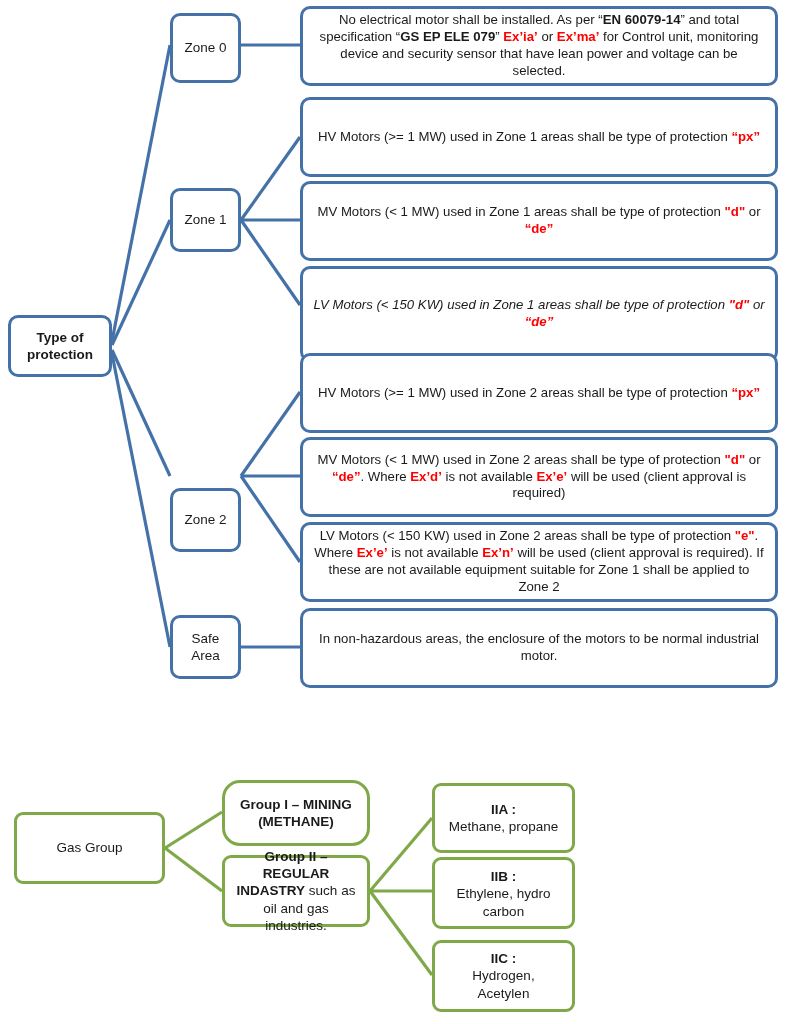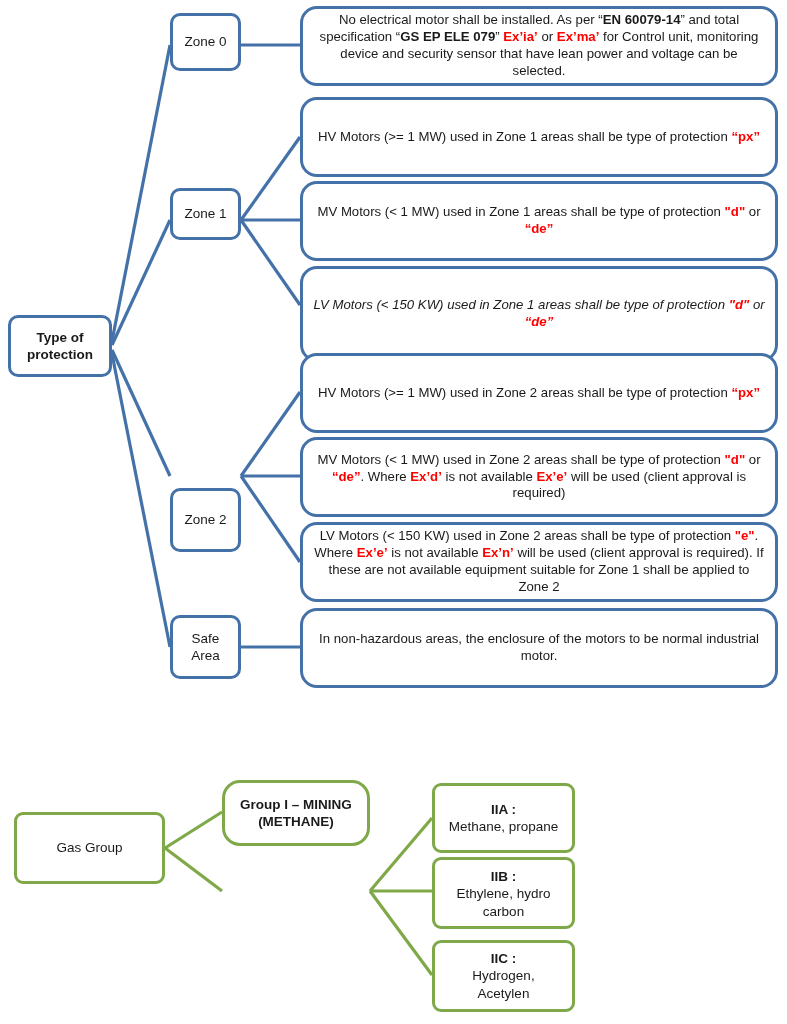"No electrical motor shall be" .detail-node { border-radius: 17px -> none }
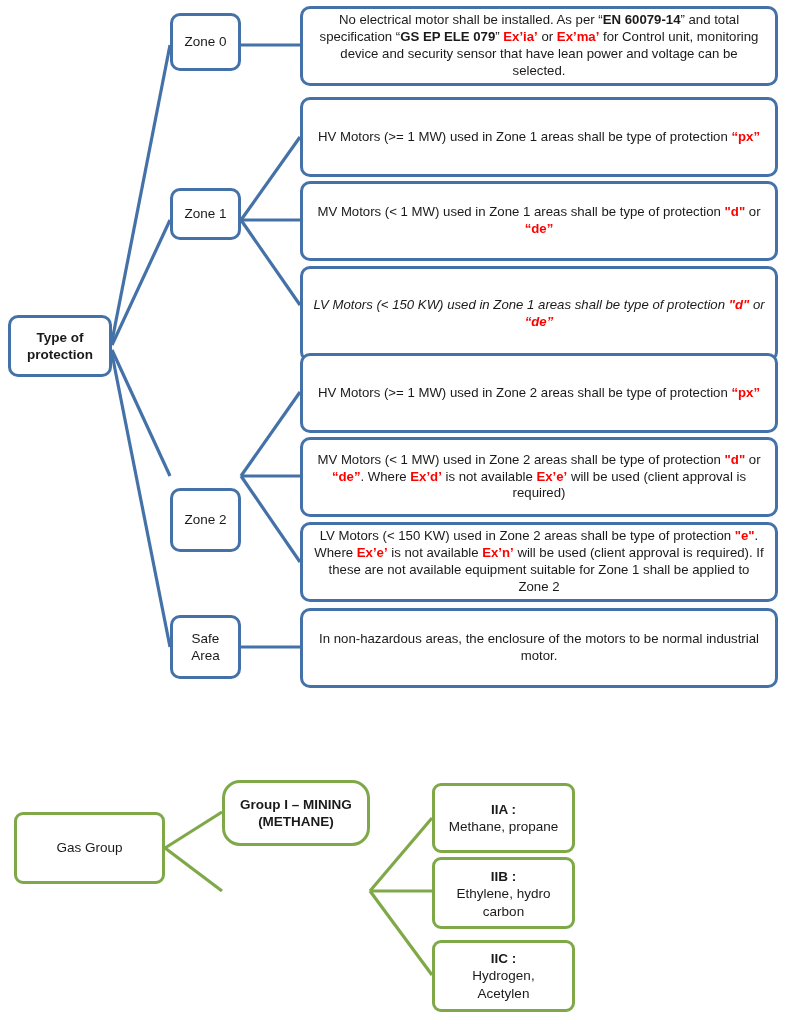"Zone 0" div.node { height: 58px -> 70px }
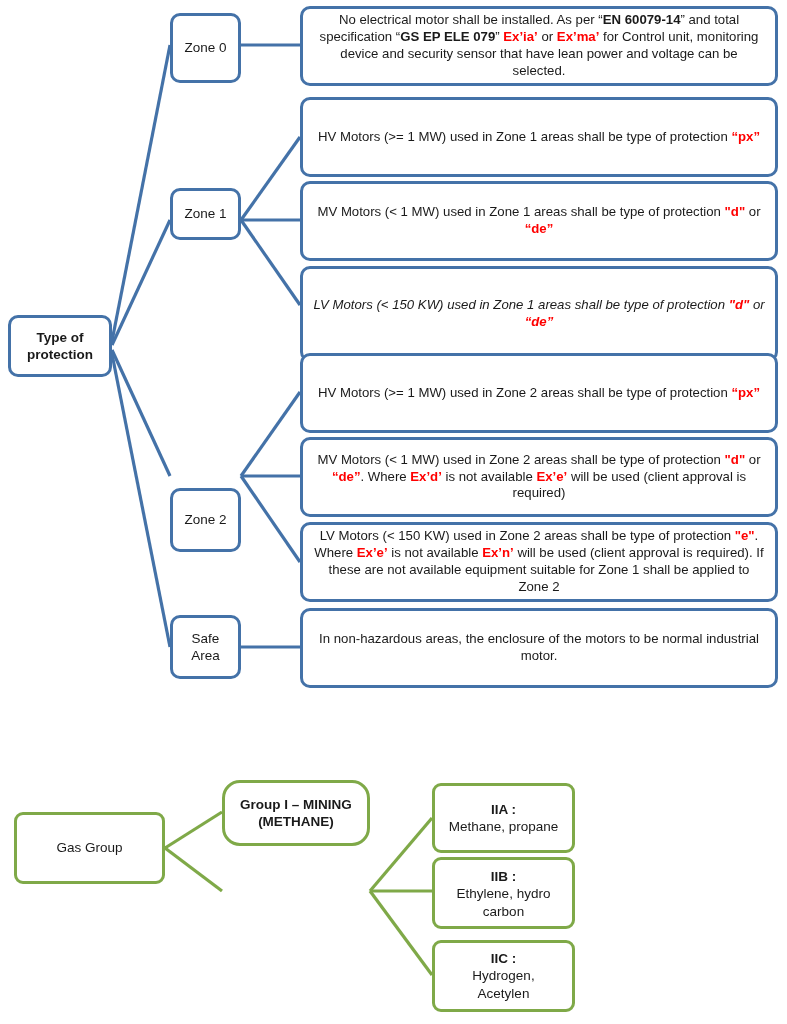"Zone 1" div.node { height: 52px -> 64px }
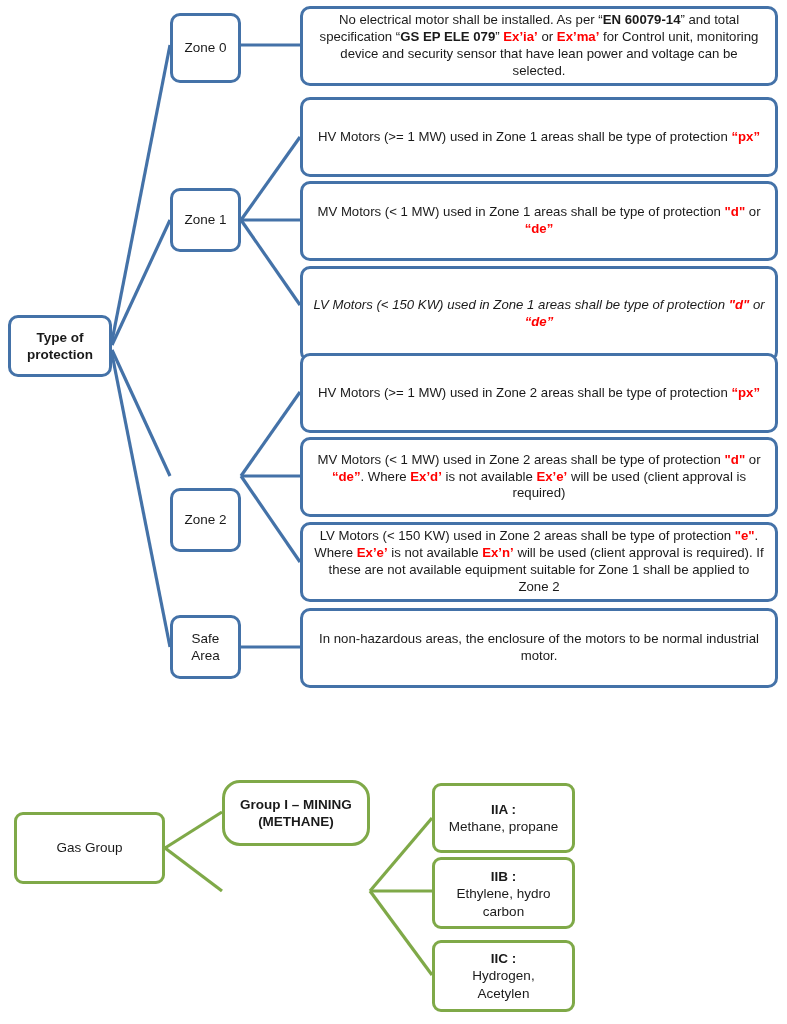"Group II – REGULAR INDASTRY" div.node { html: none -> <div> <span><span>Group II – REGULAR INDASTRY</span><span> such as oil and gas industries.</span></span> </div> }
